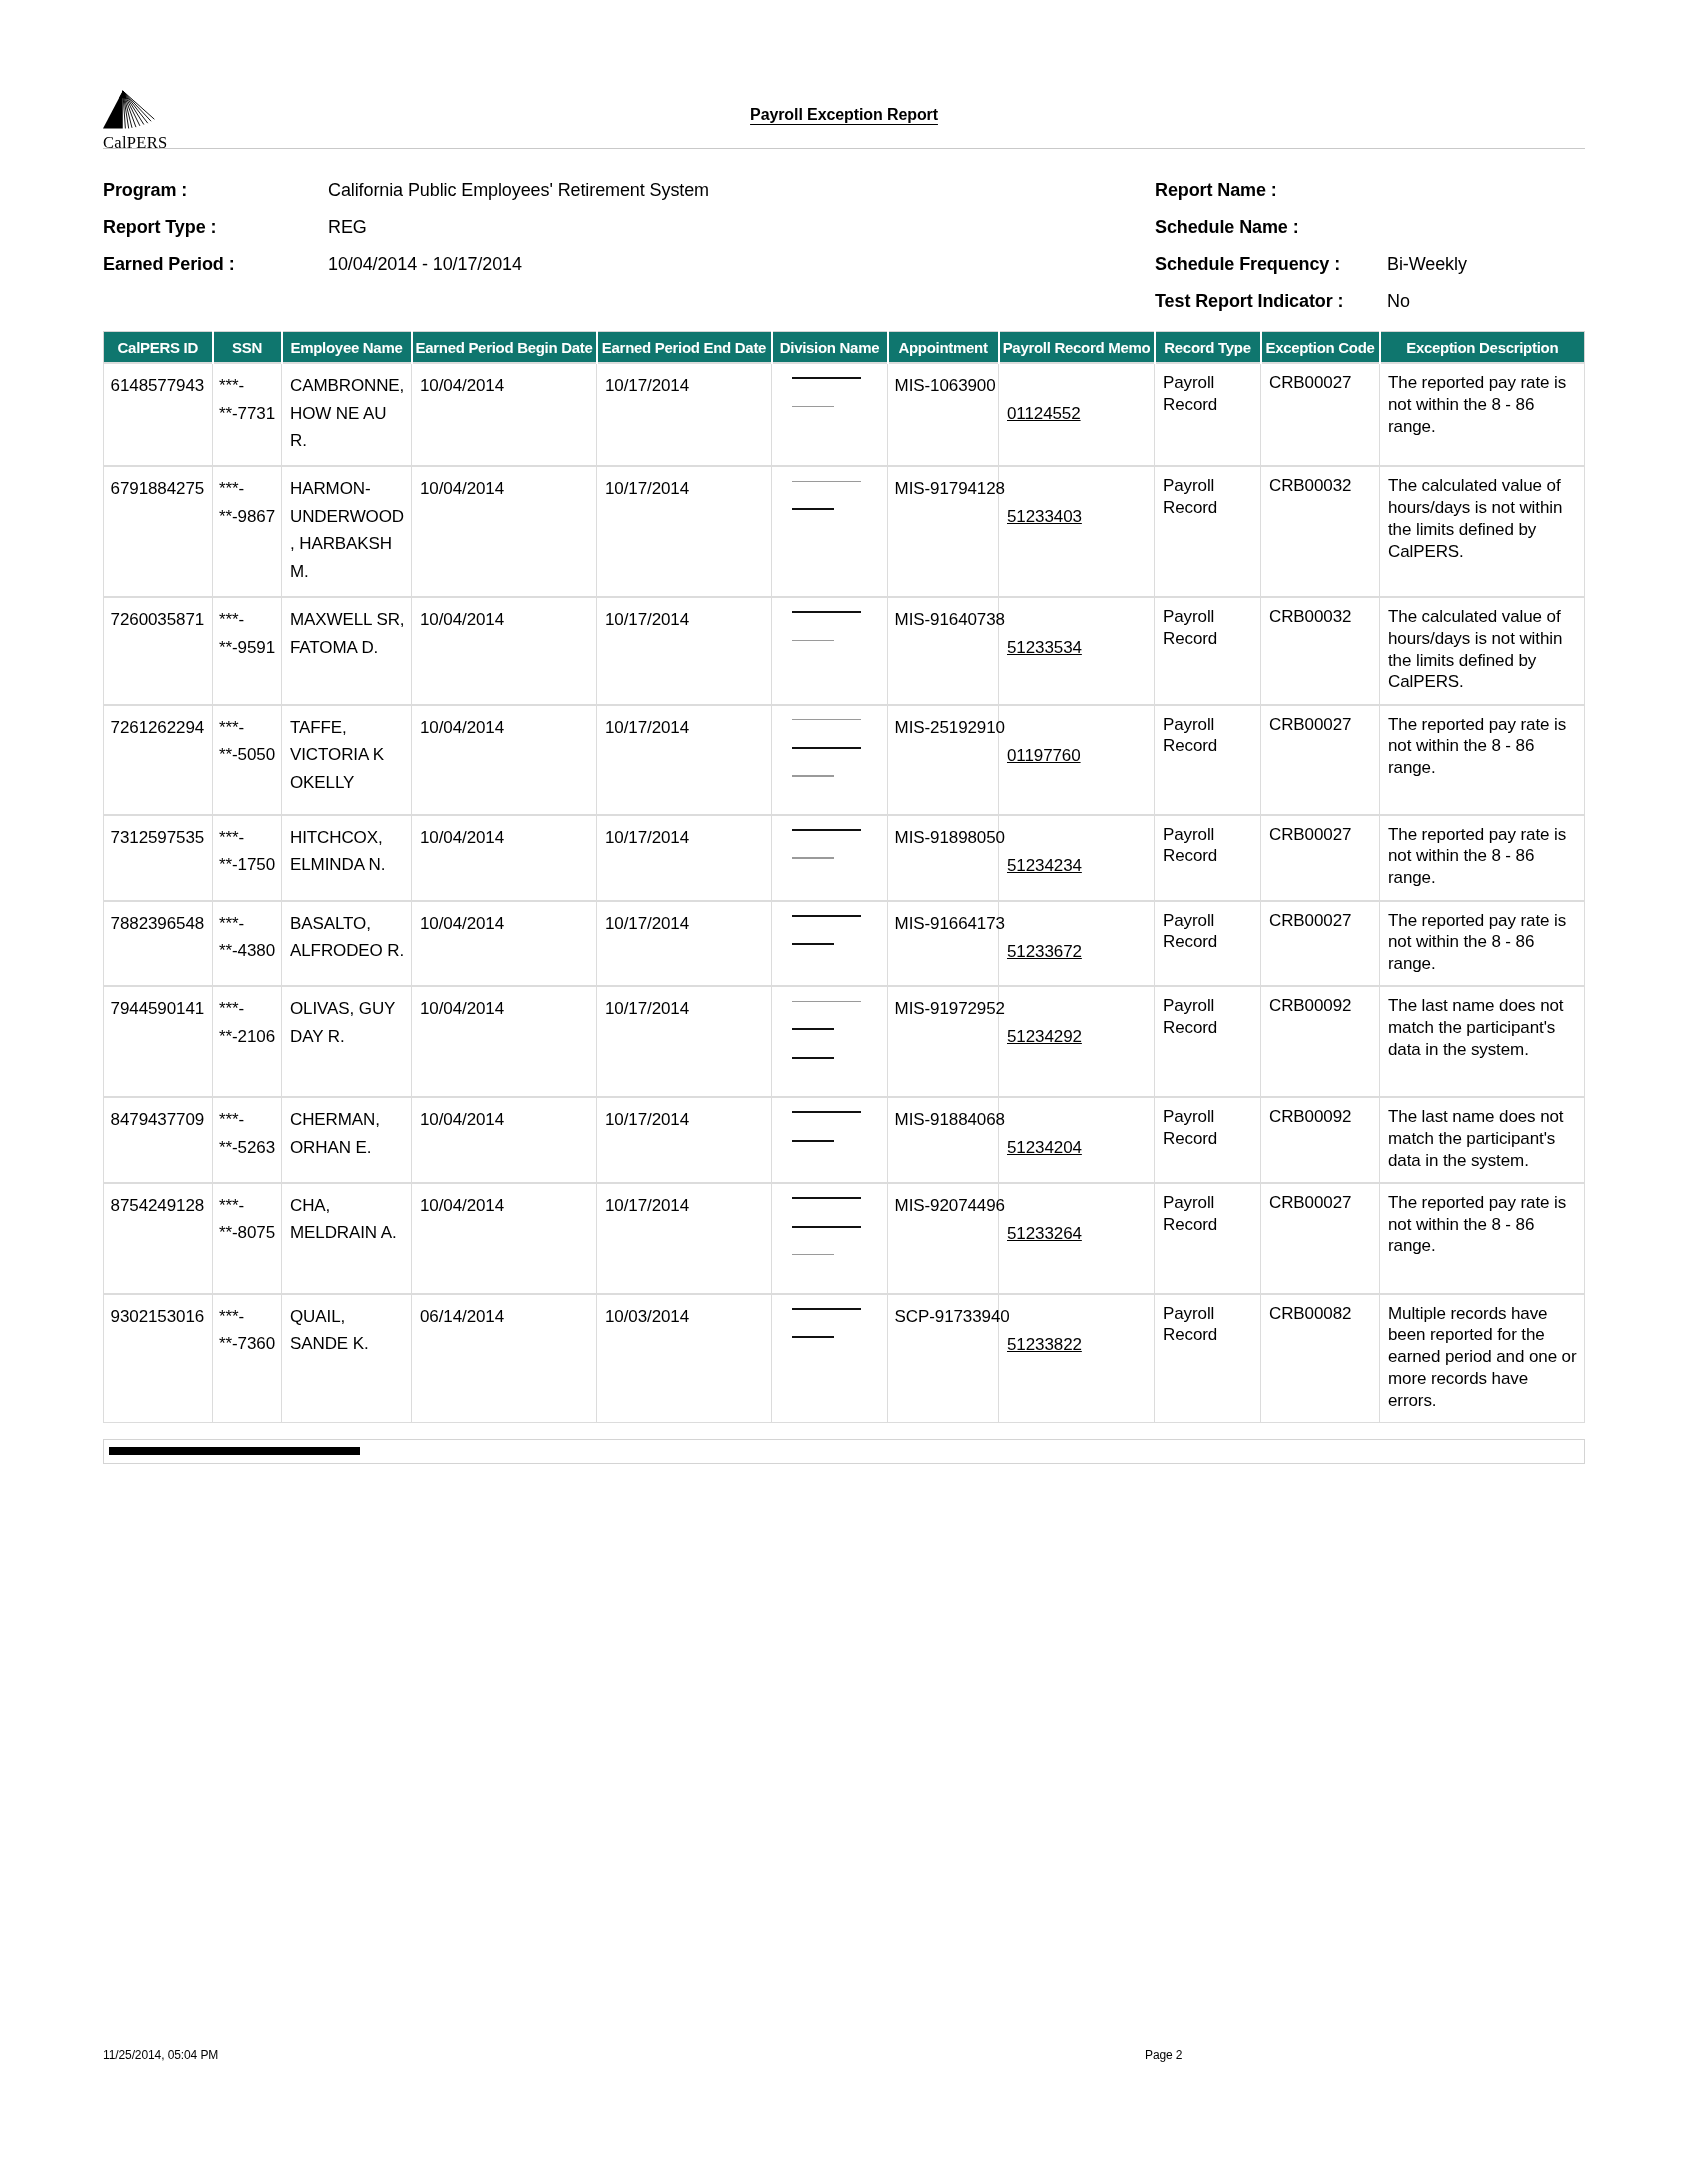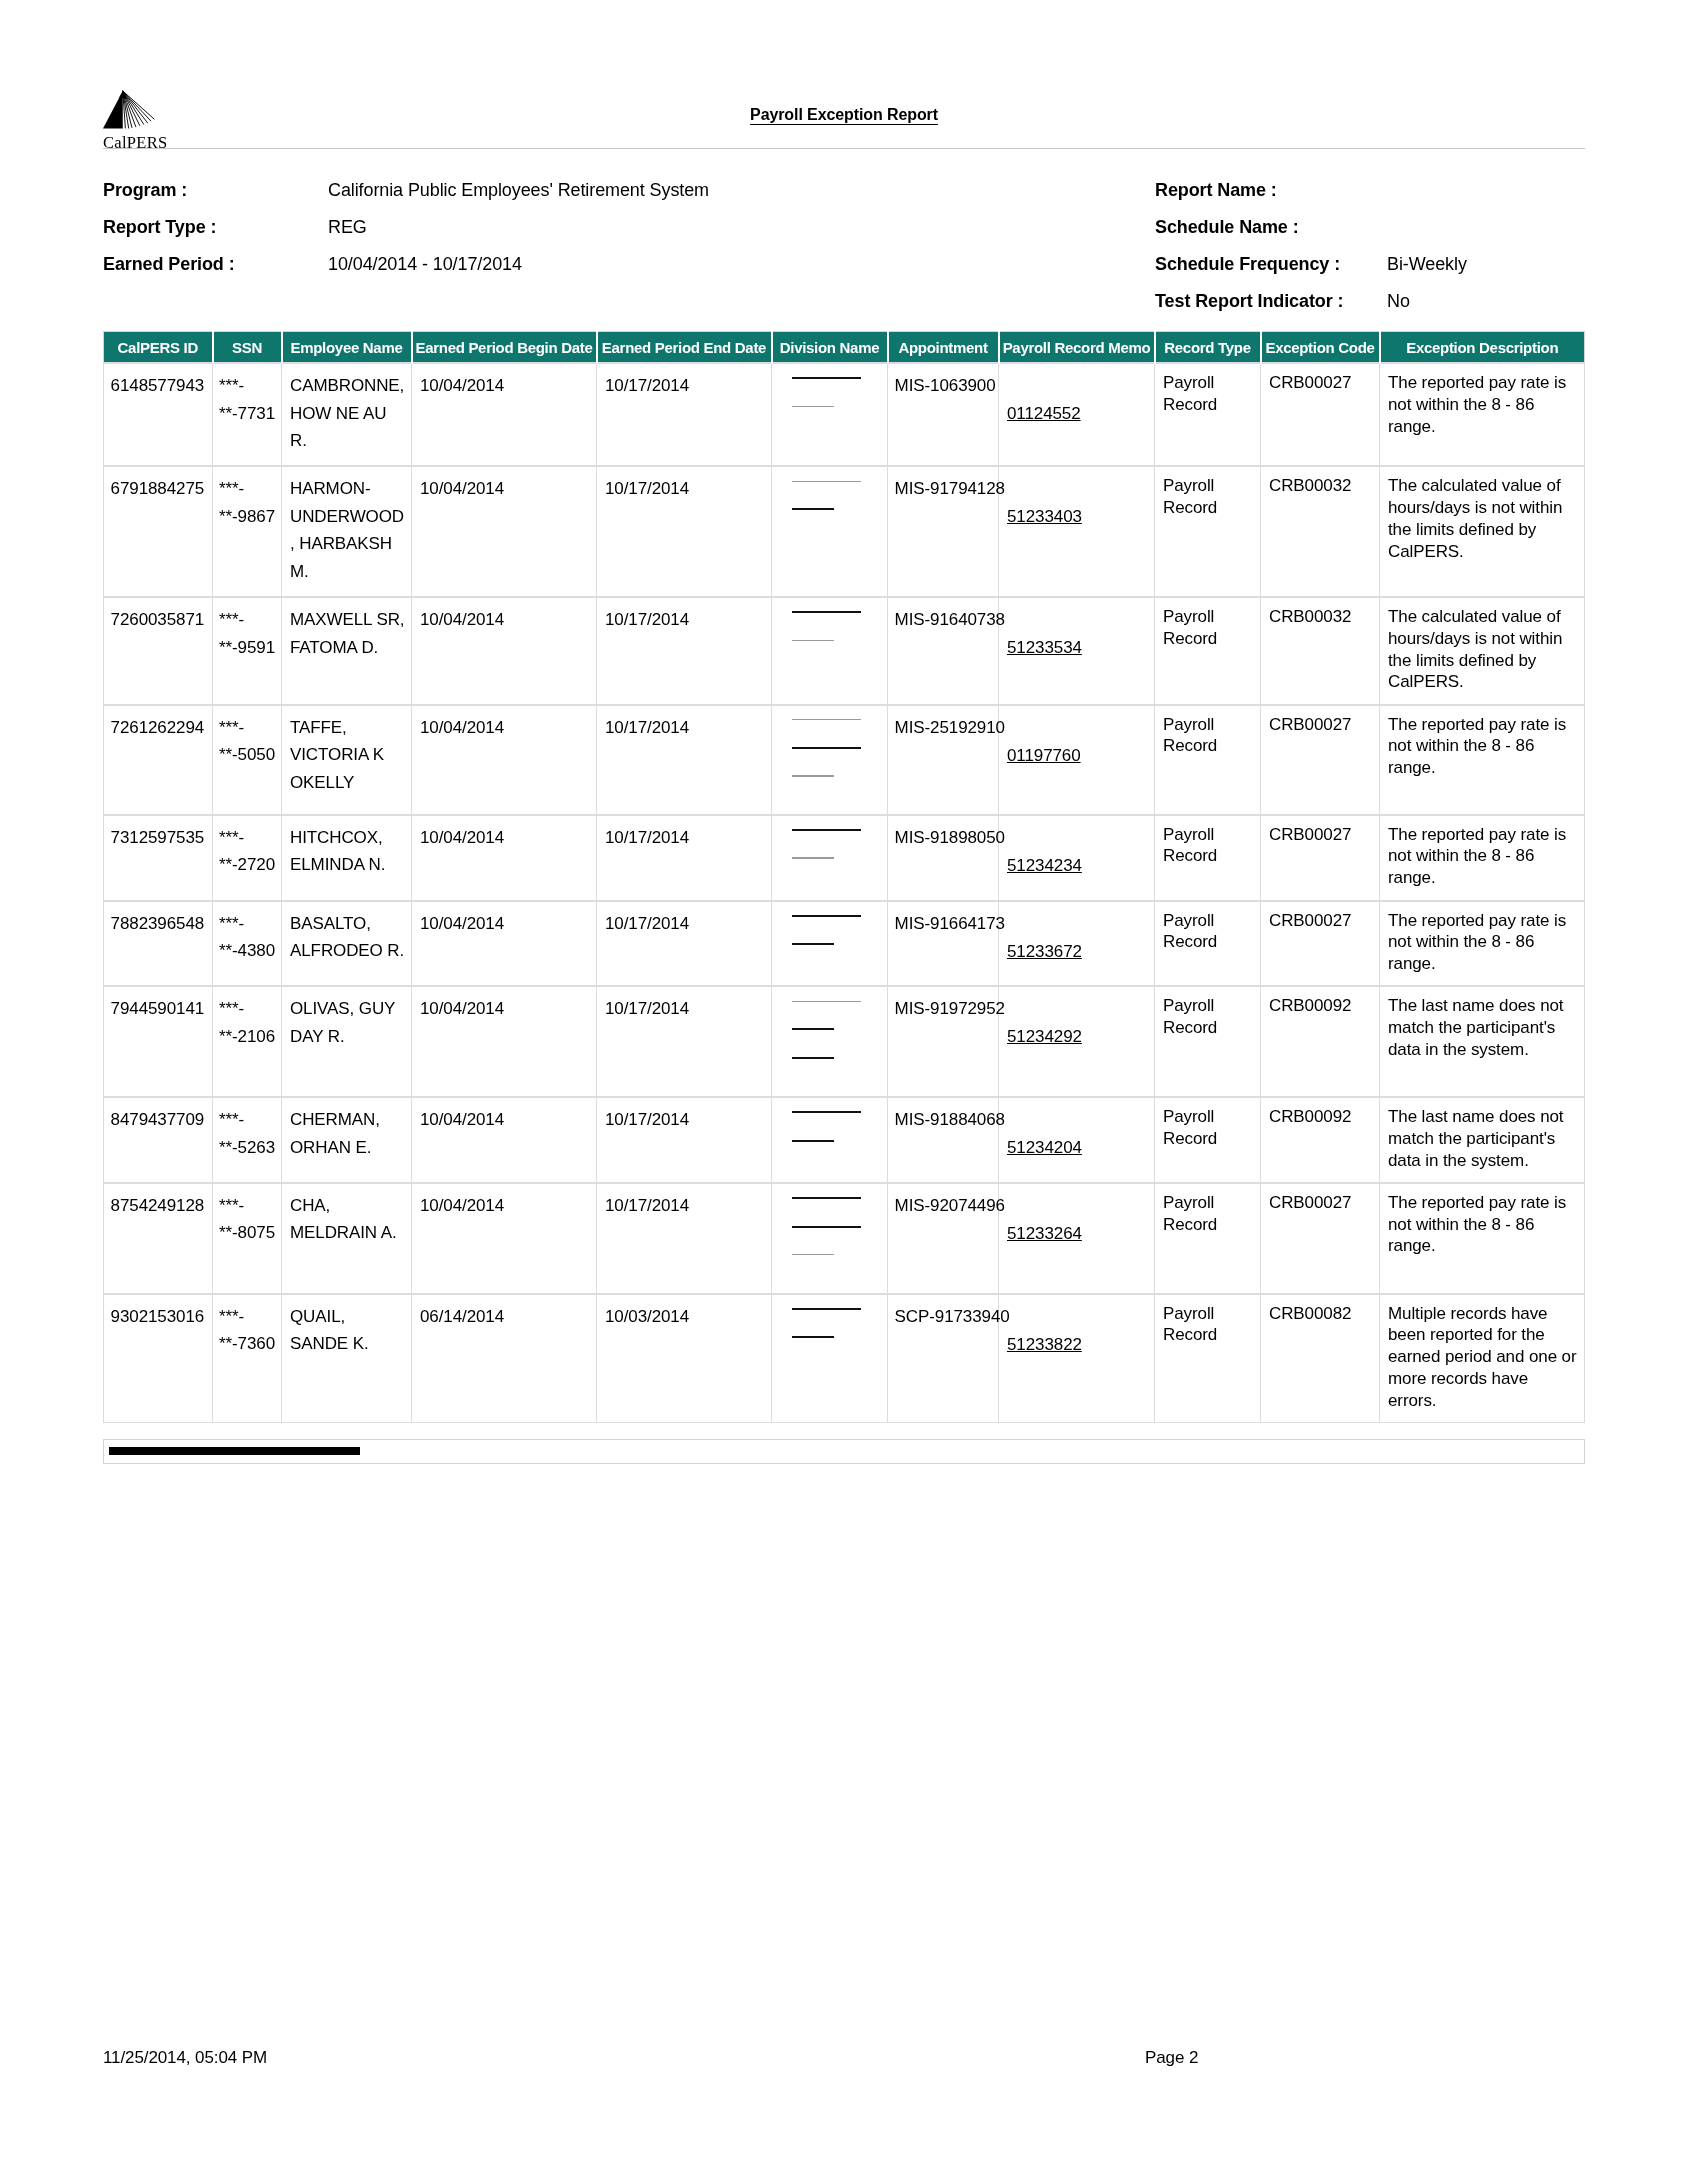"**-2720" div { text: -2720 -> -1750 }
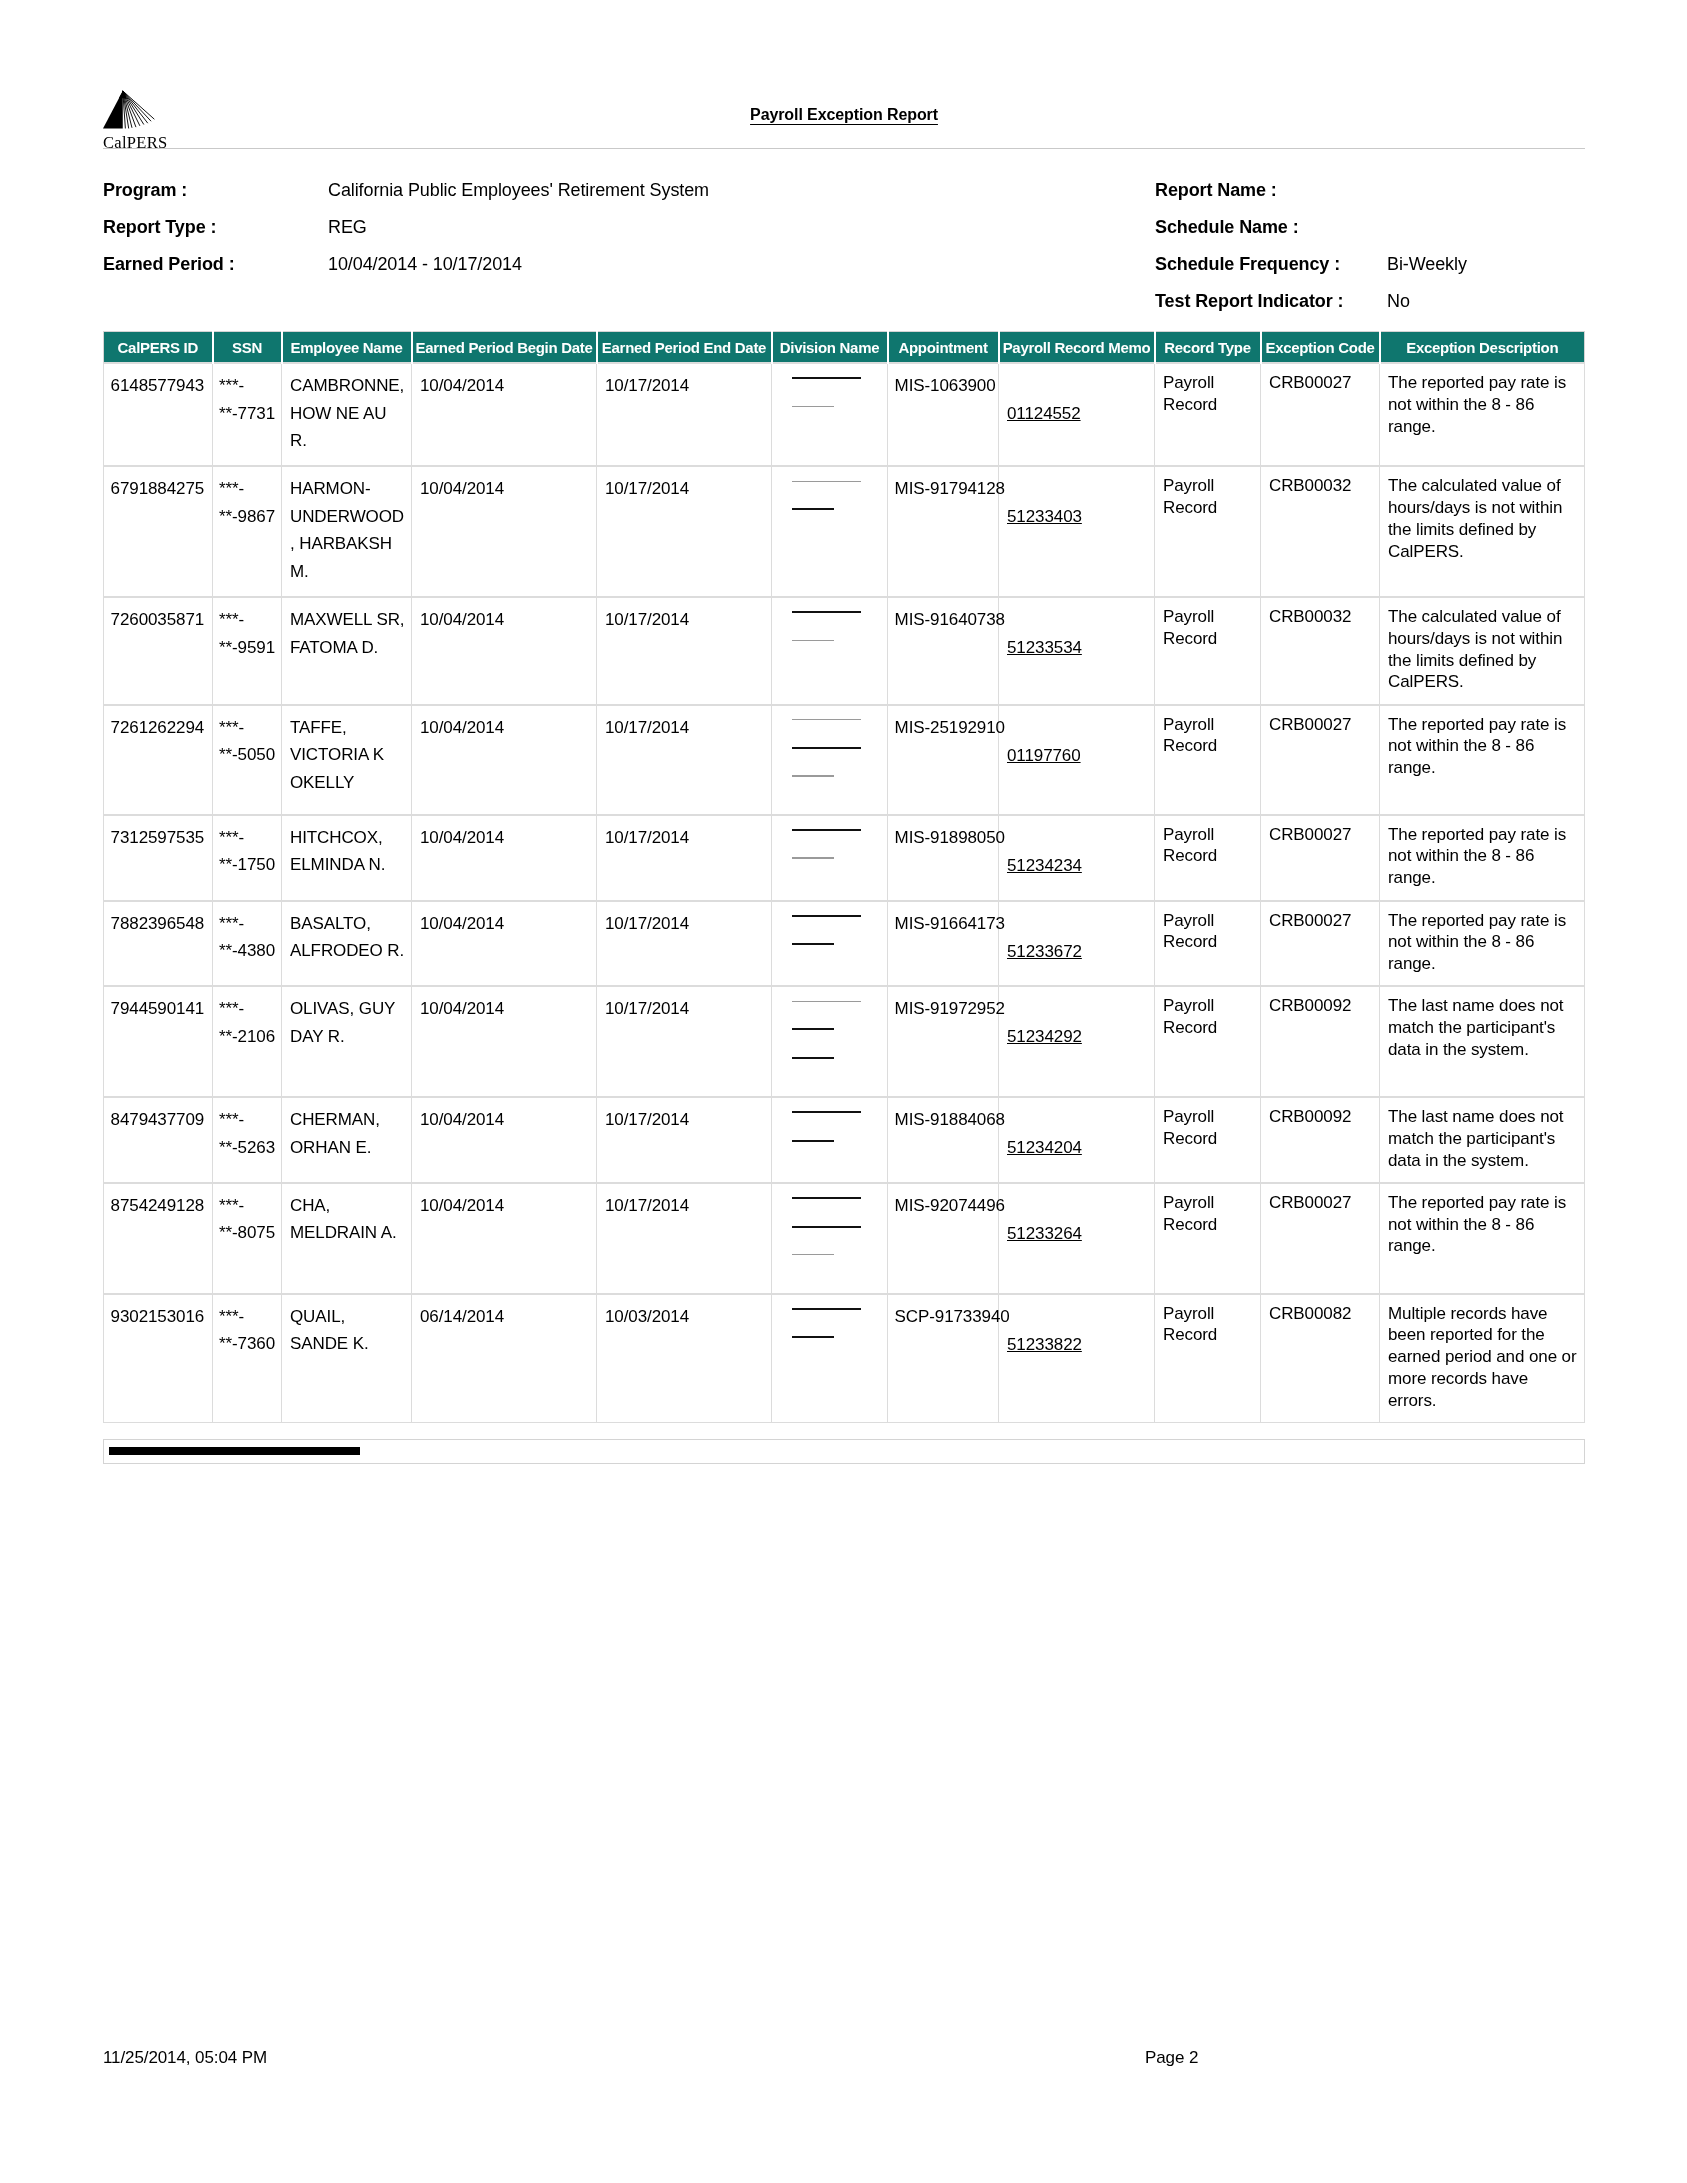"11/25/2014, 05:04 PM" .footer { font-size: 17px -> 12px }
